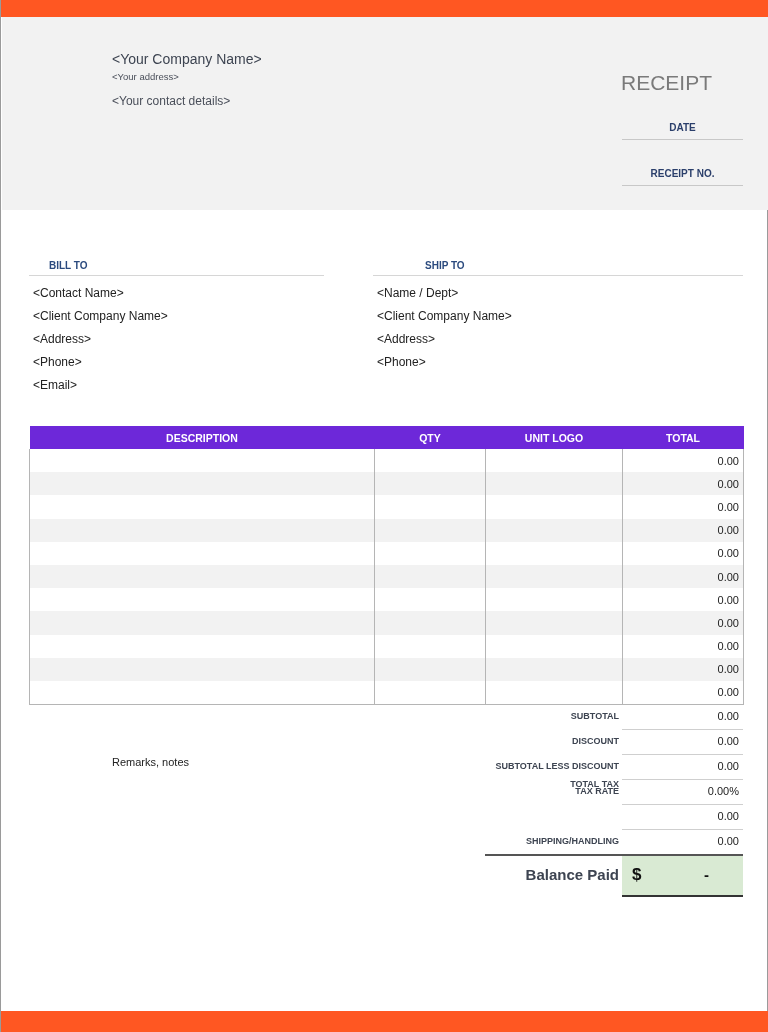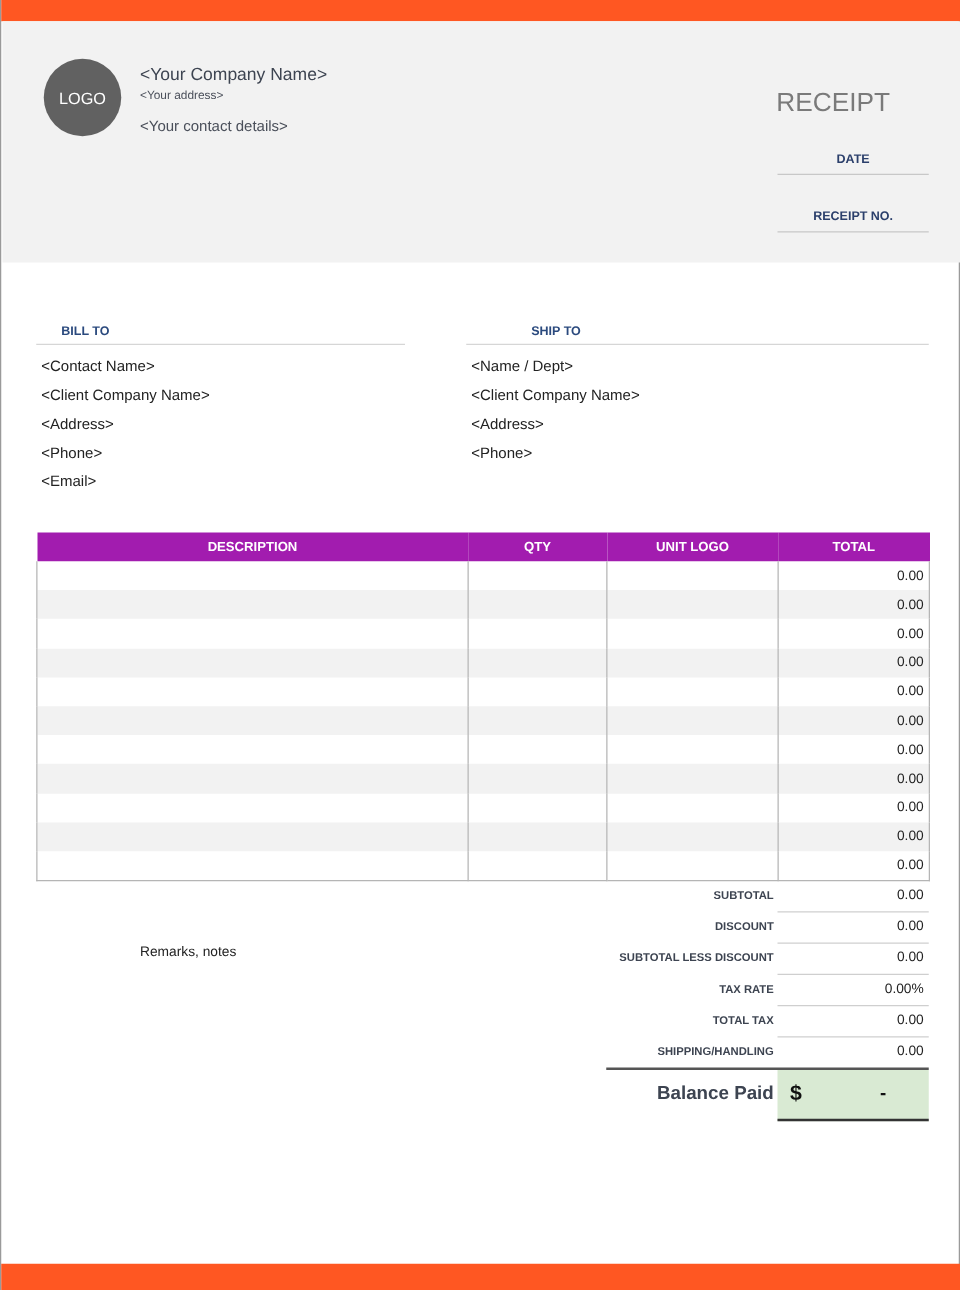"LOGO" div.logo { html: <div> <span>LOGO</span> </div> -> none }
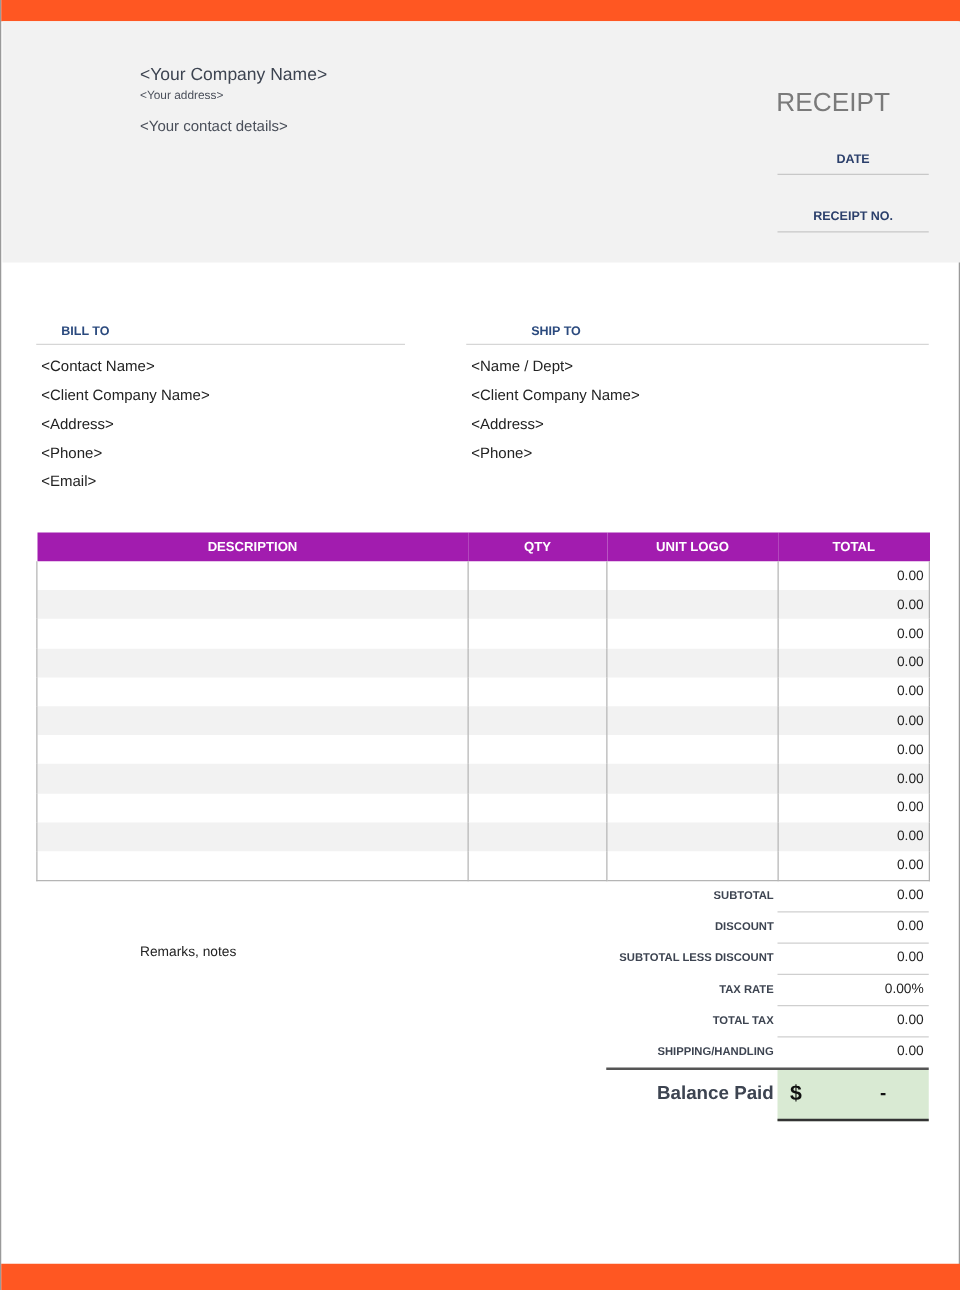"DESCRIPTION" table.items th { background: #a21caf -> #6d28d9 }
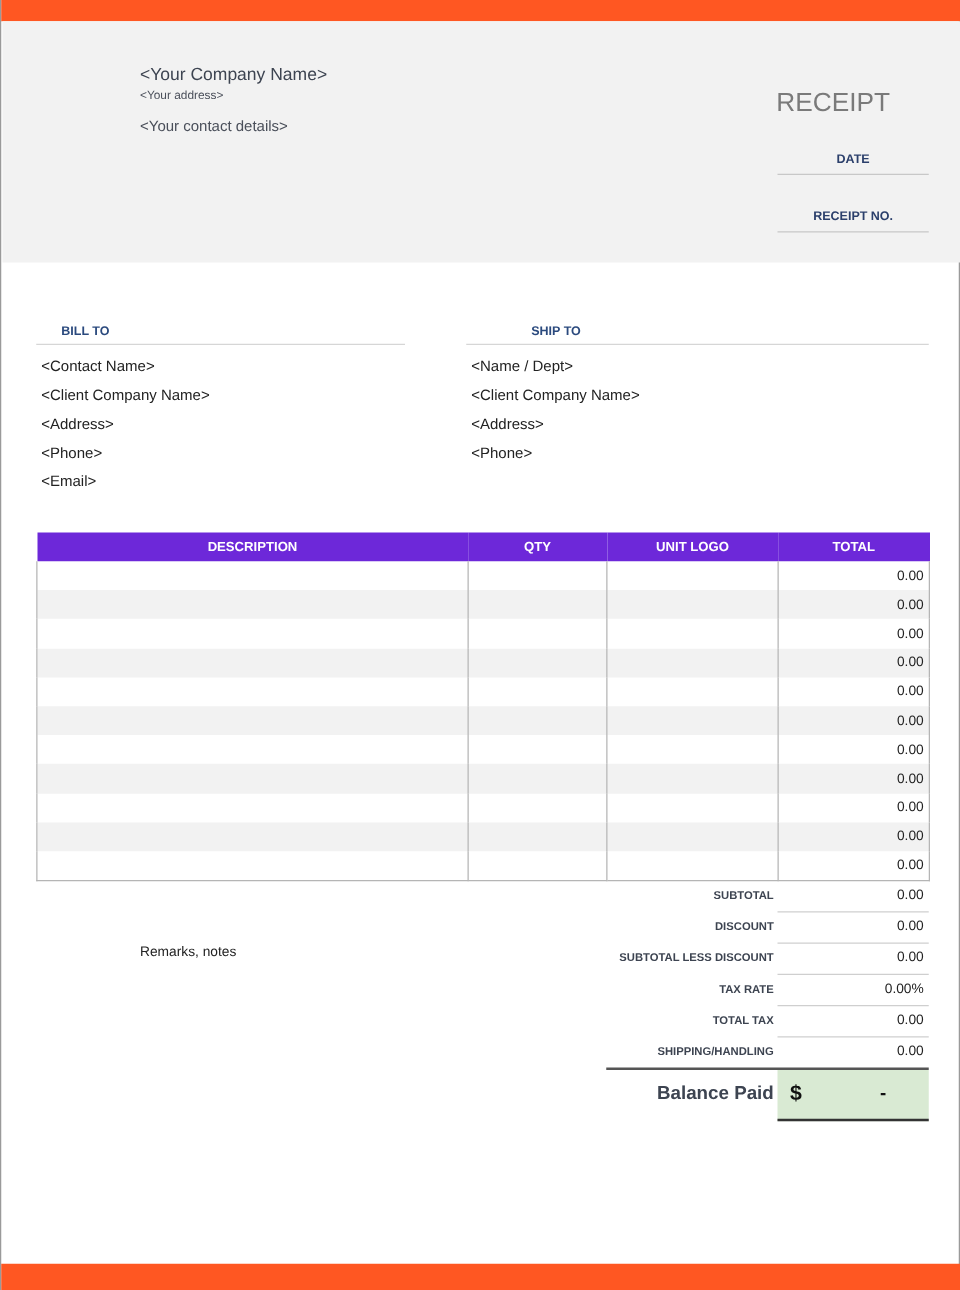"TOTAL TAX" div.sum-label { top: 811px -> 779px }
